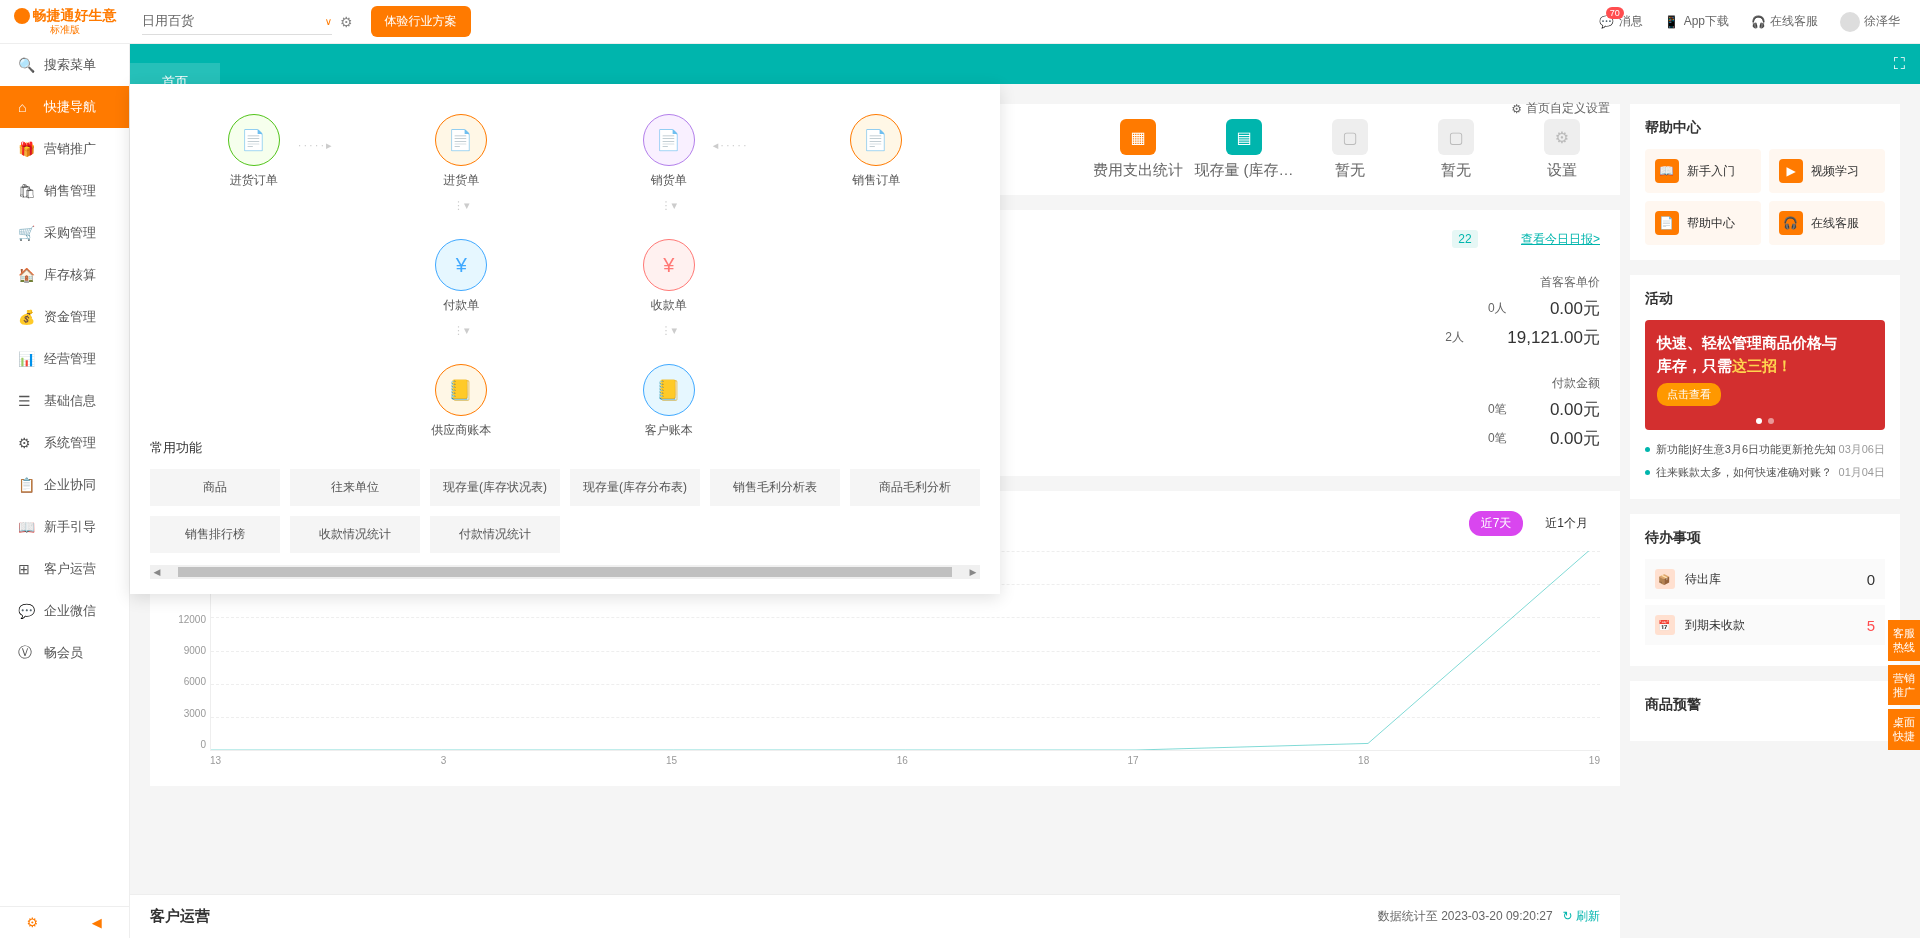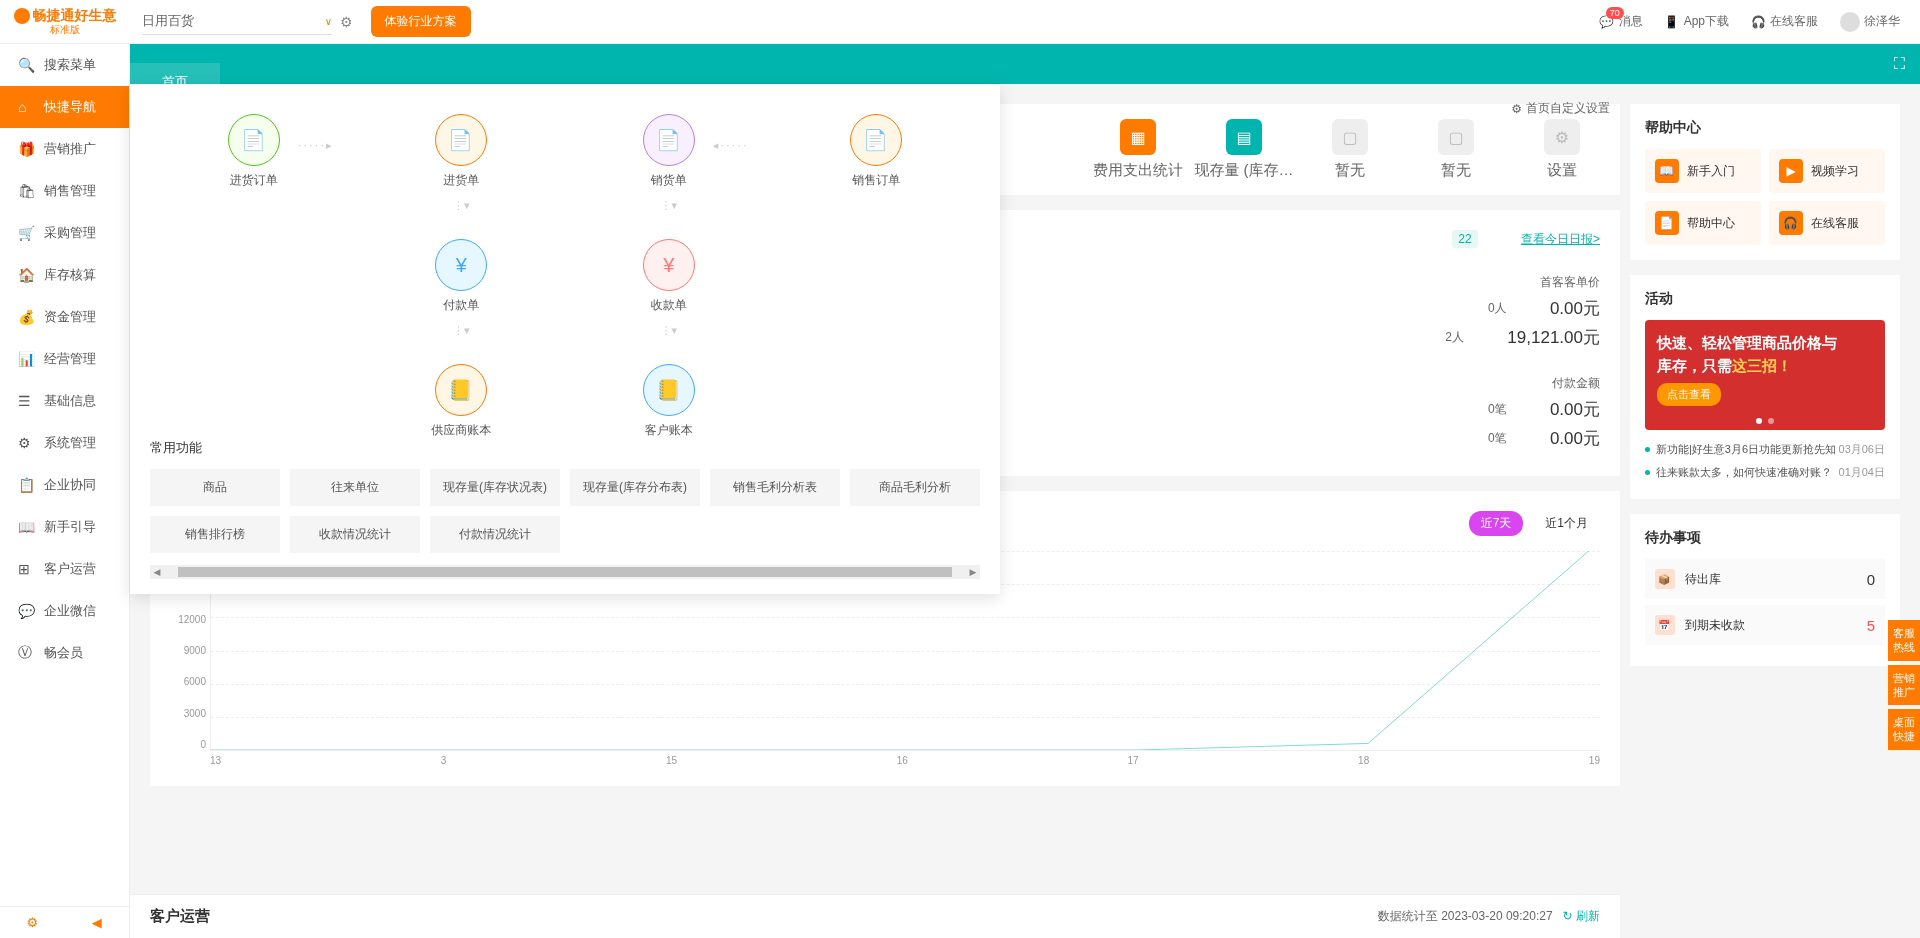"商品预警" div.r-card { html: none -> <div> <div>商品预警</div> </div> }
